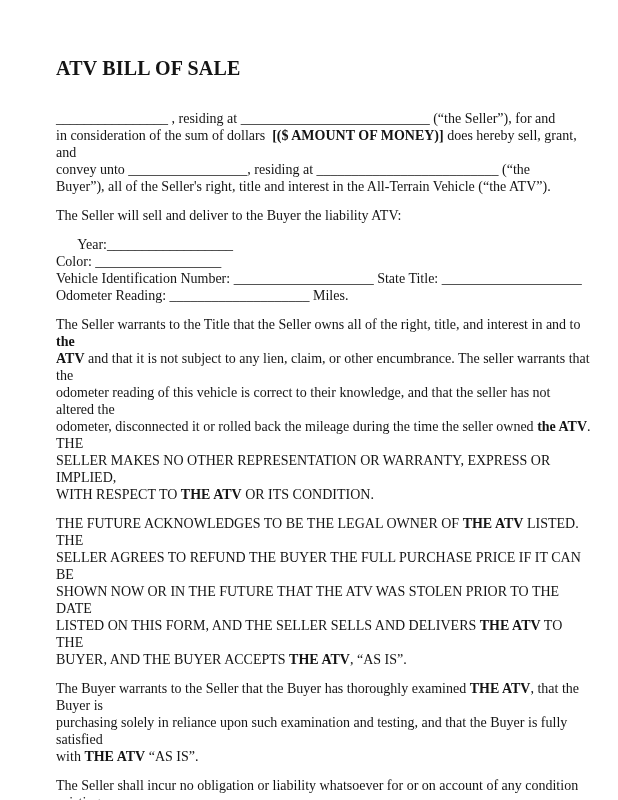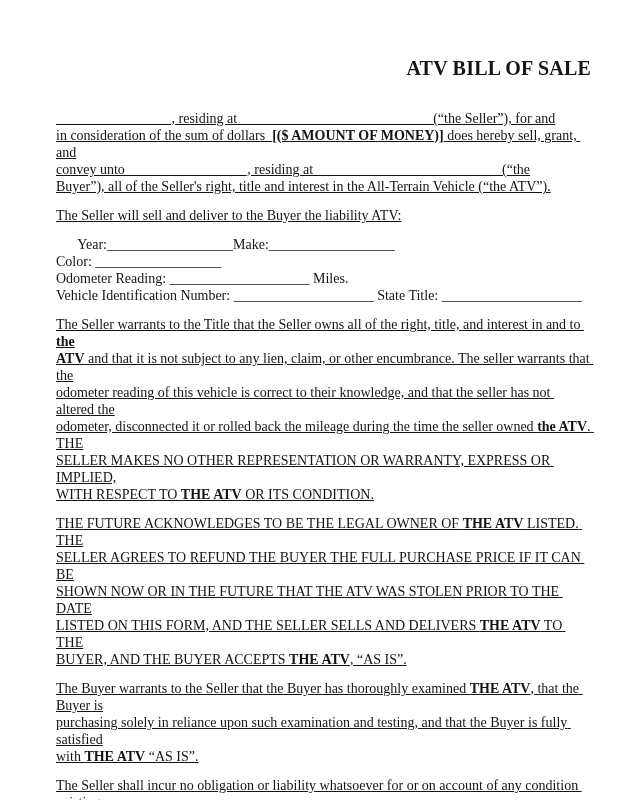"ATV BILL OF SALE" .doc-title { text-align: right -> left }
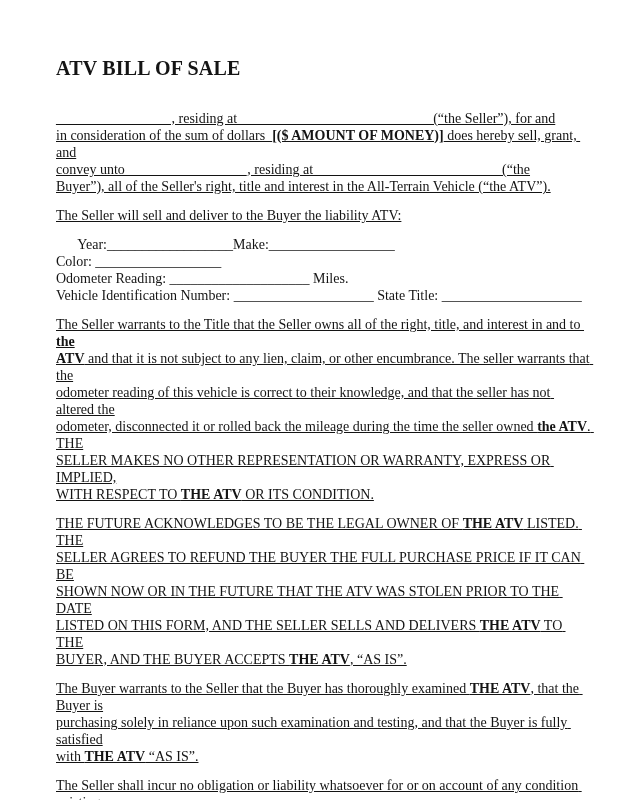"________________ , residing at" .para { text-decoration: underline -> none }
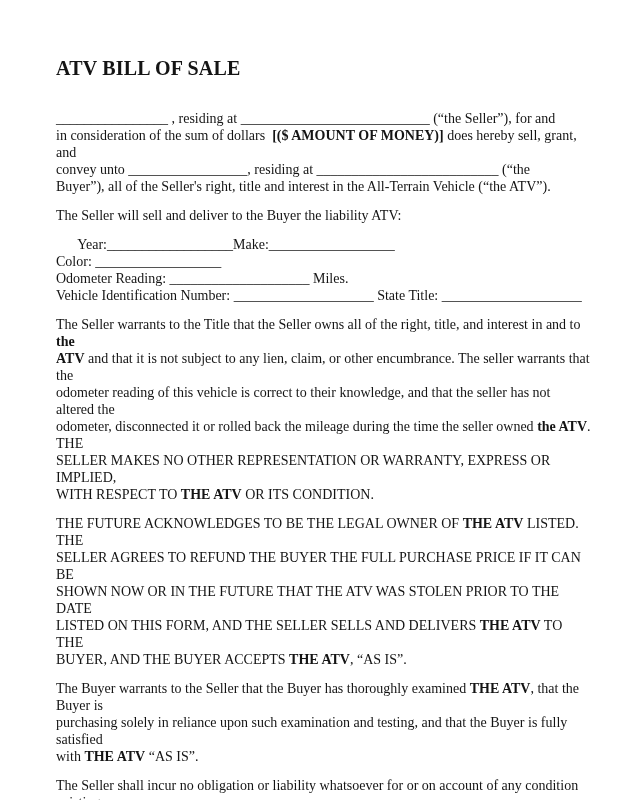"Make:__________________" span.field-col2 { html: <span>Make:__________________</span> -> none }
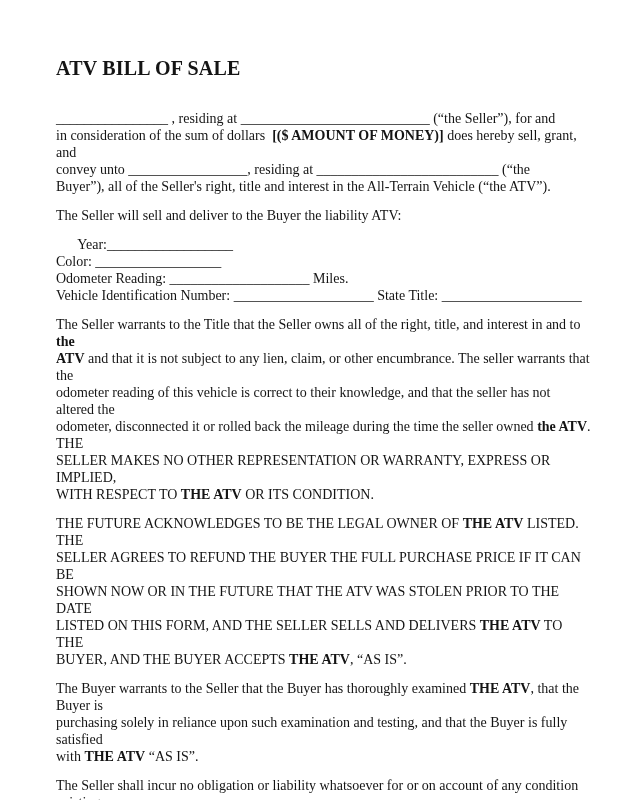"Odometer Reading: ____________________" div.field-row { order: before "Vehicle Identification Number:" -> after "Vehicle Identification Number:" }
